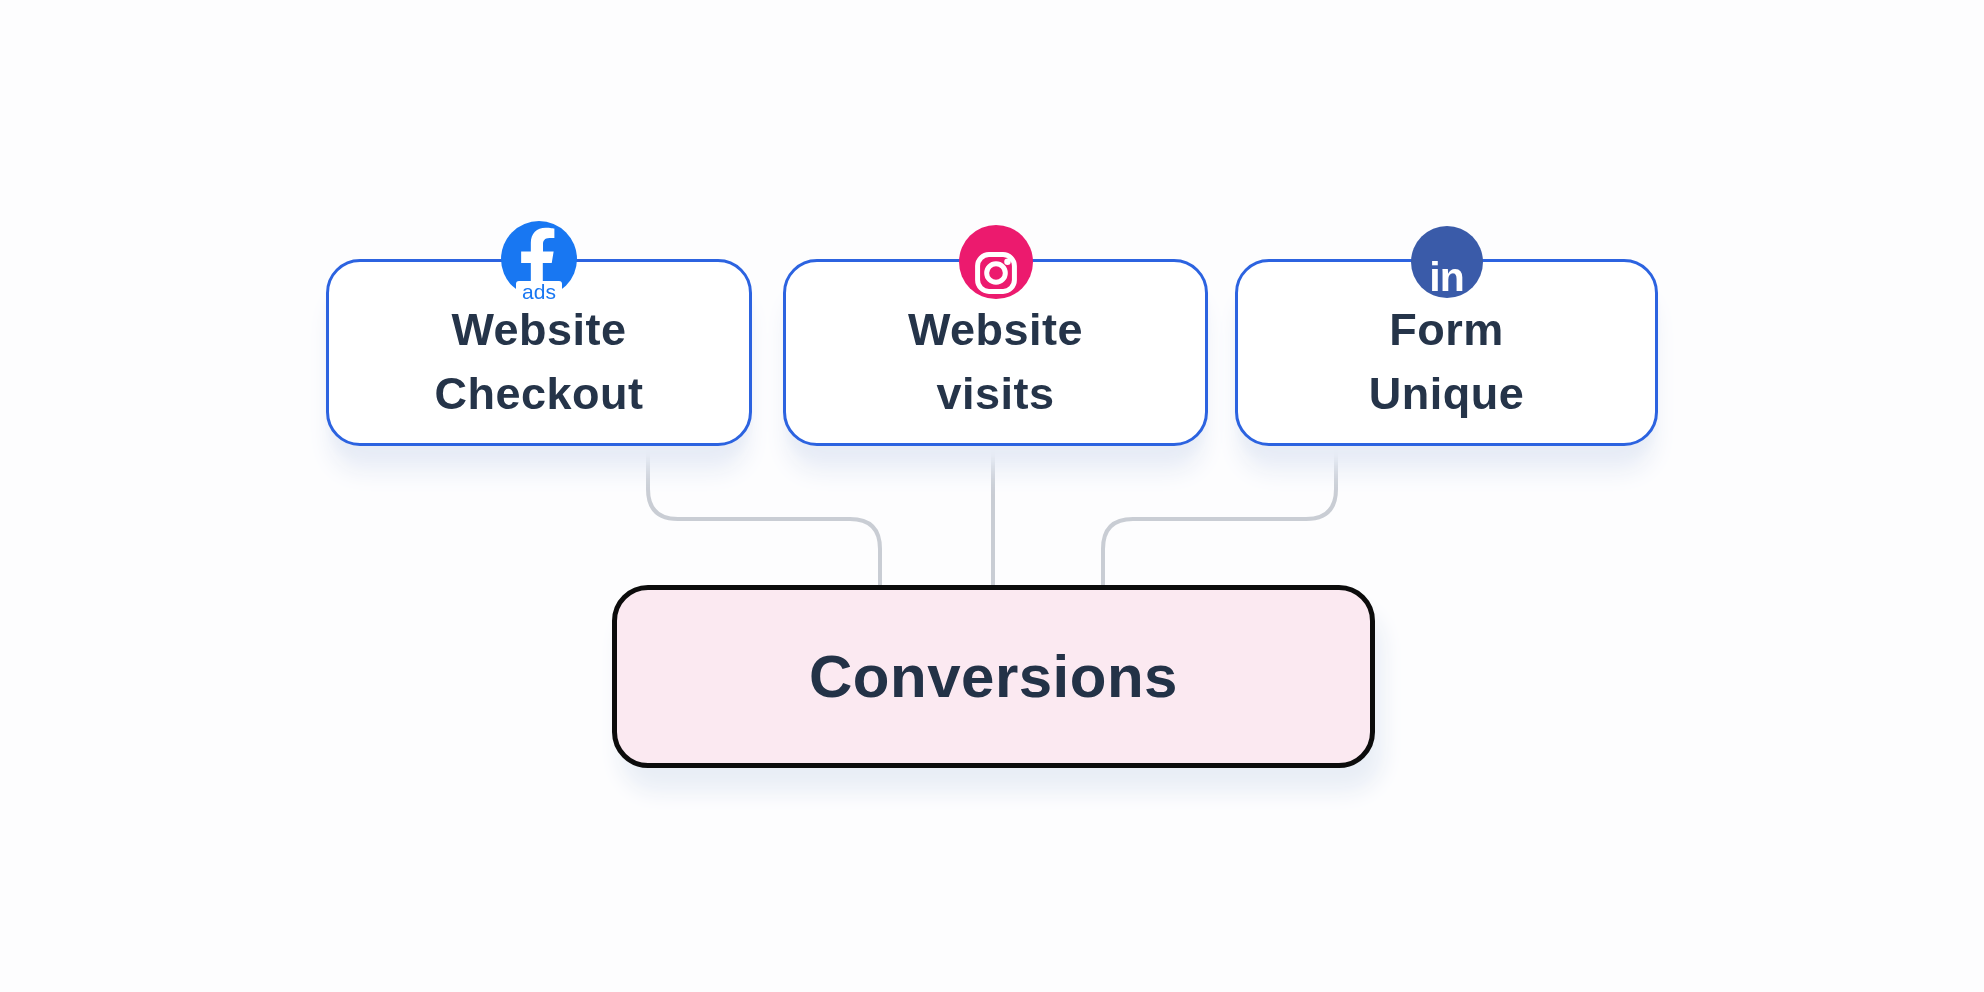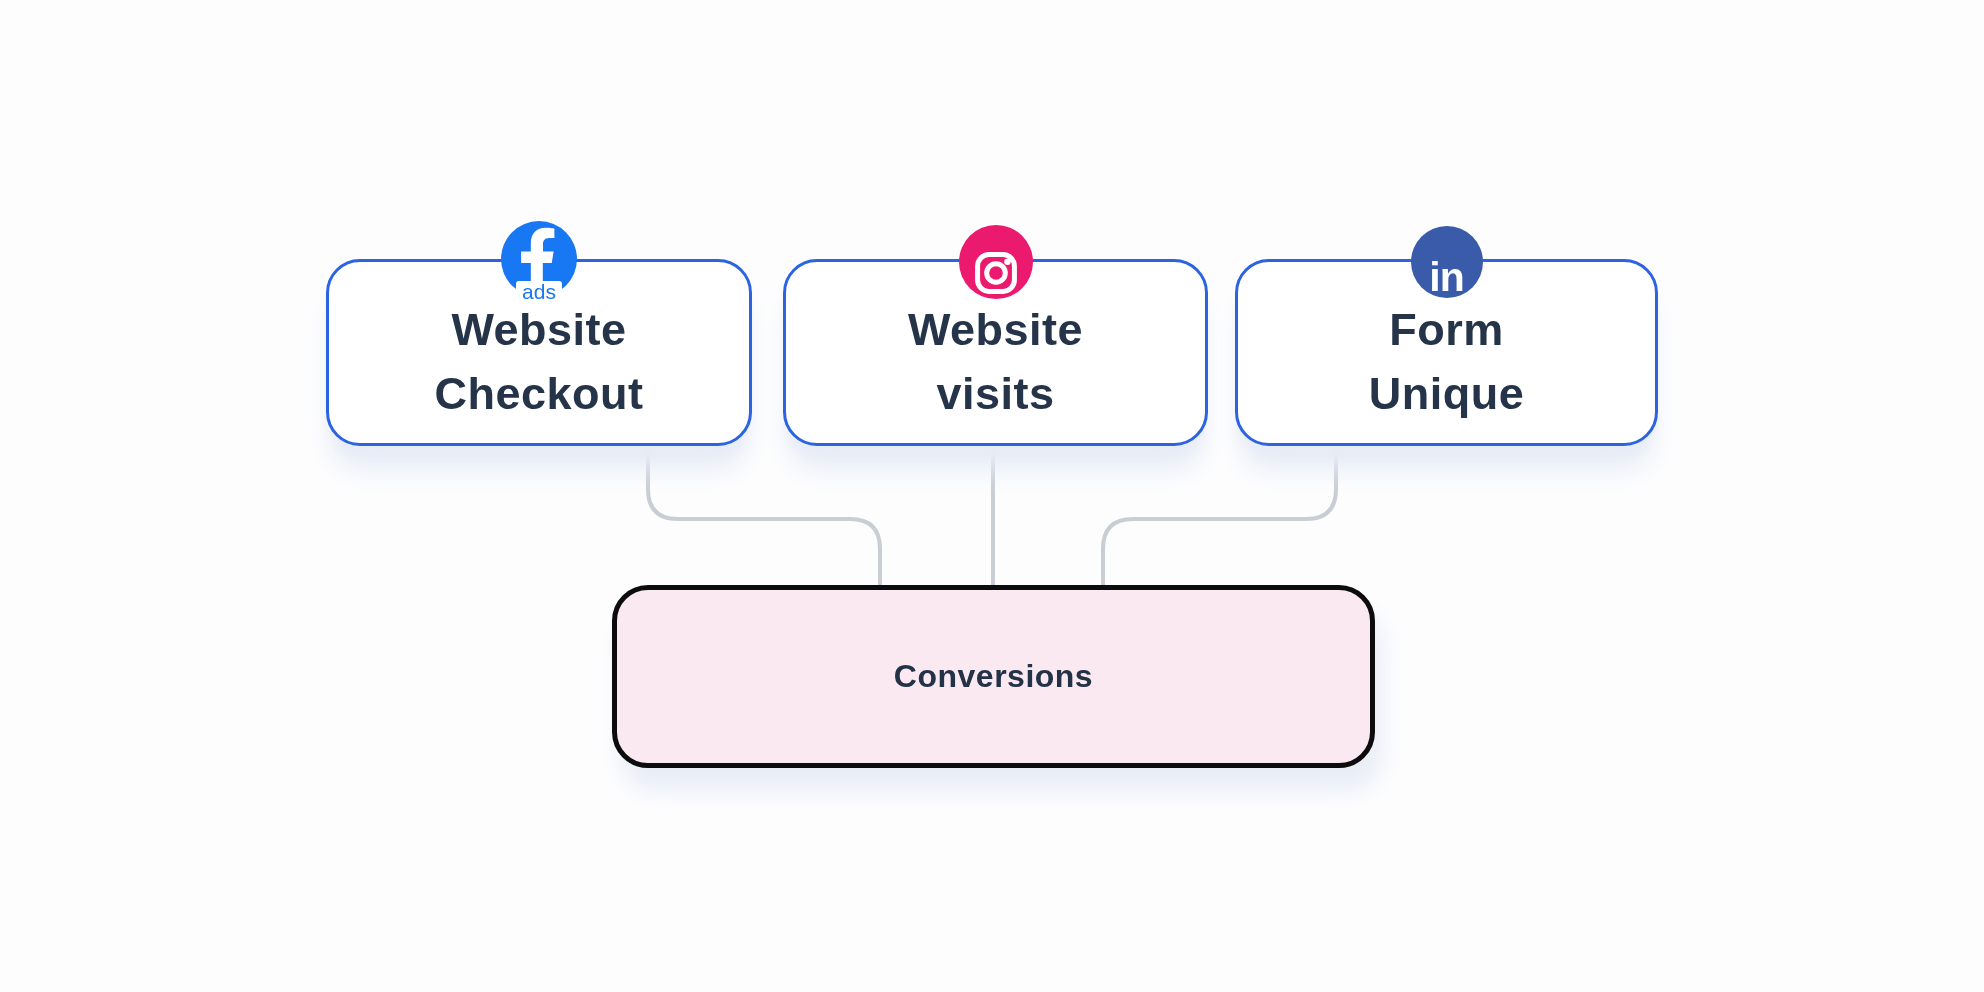"Conversions" .target-box .label { font-size: 32px -> 60px }
